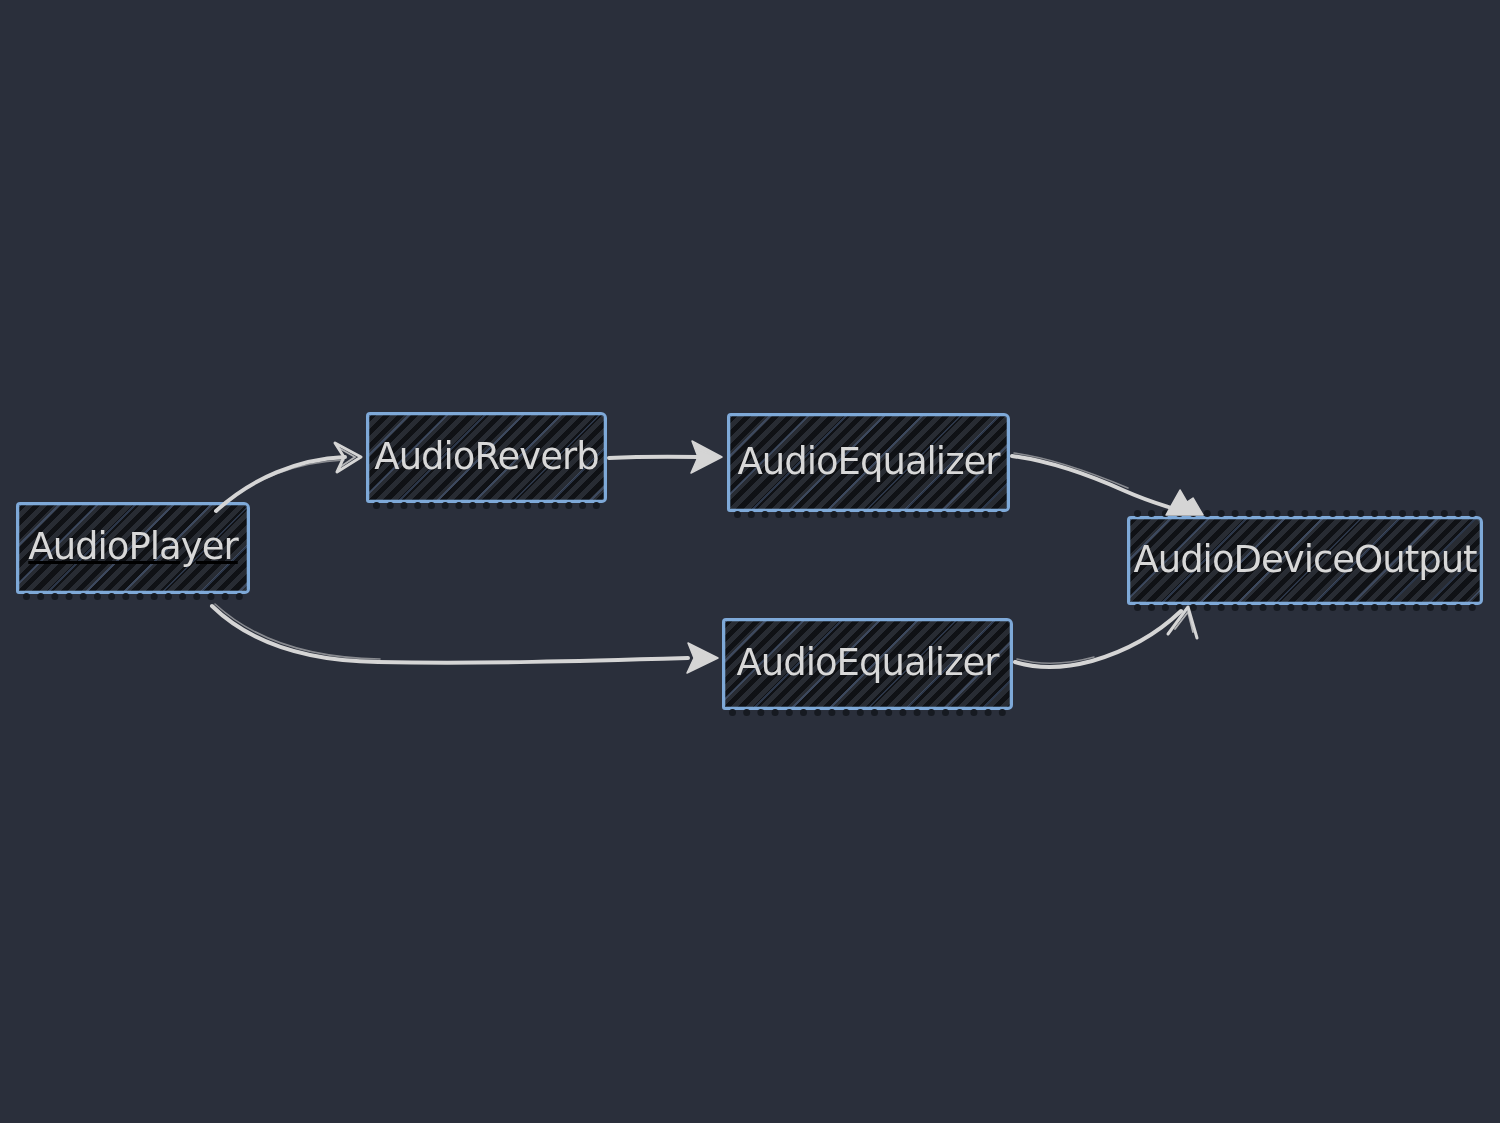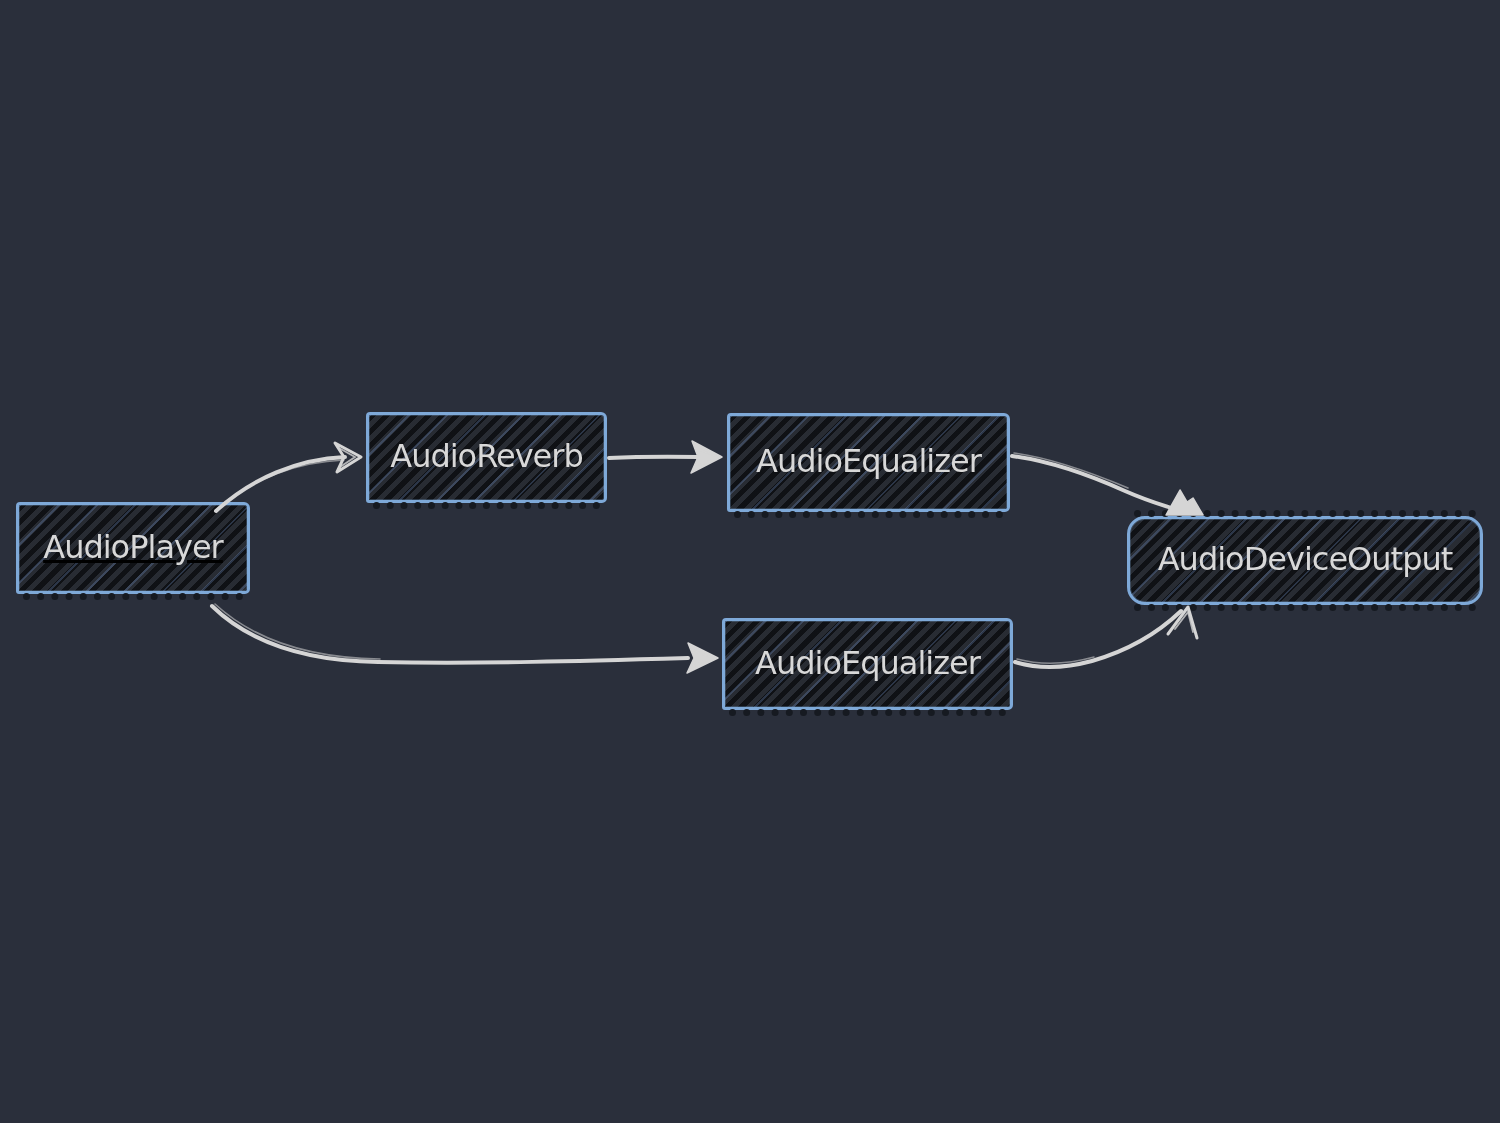"AudioReverb" .node .label { font-size: 32px -> 37px }
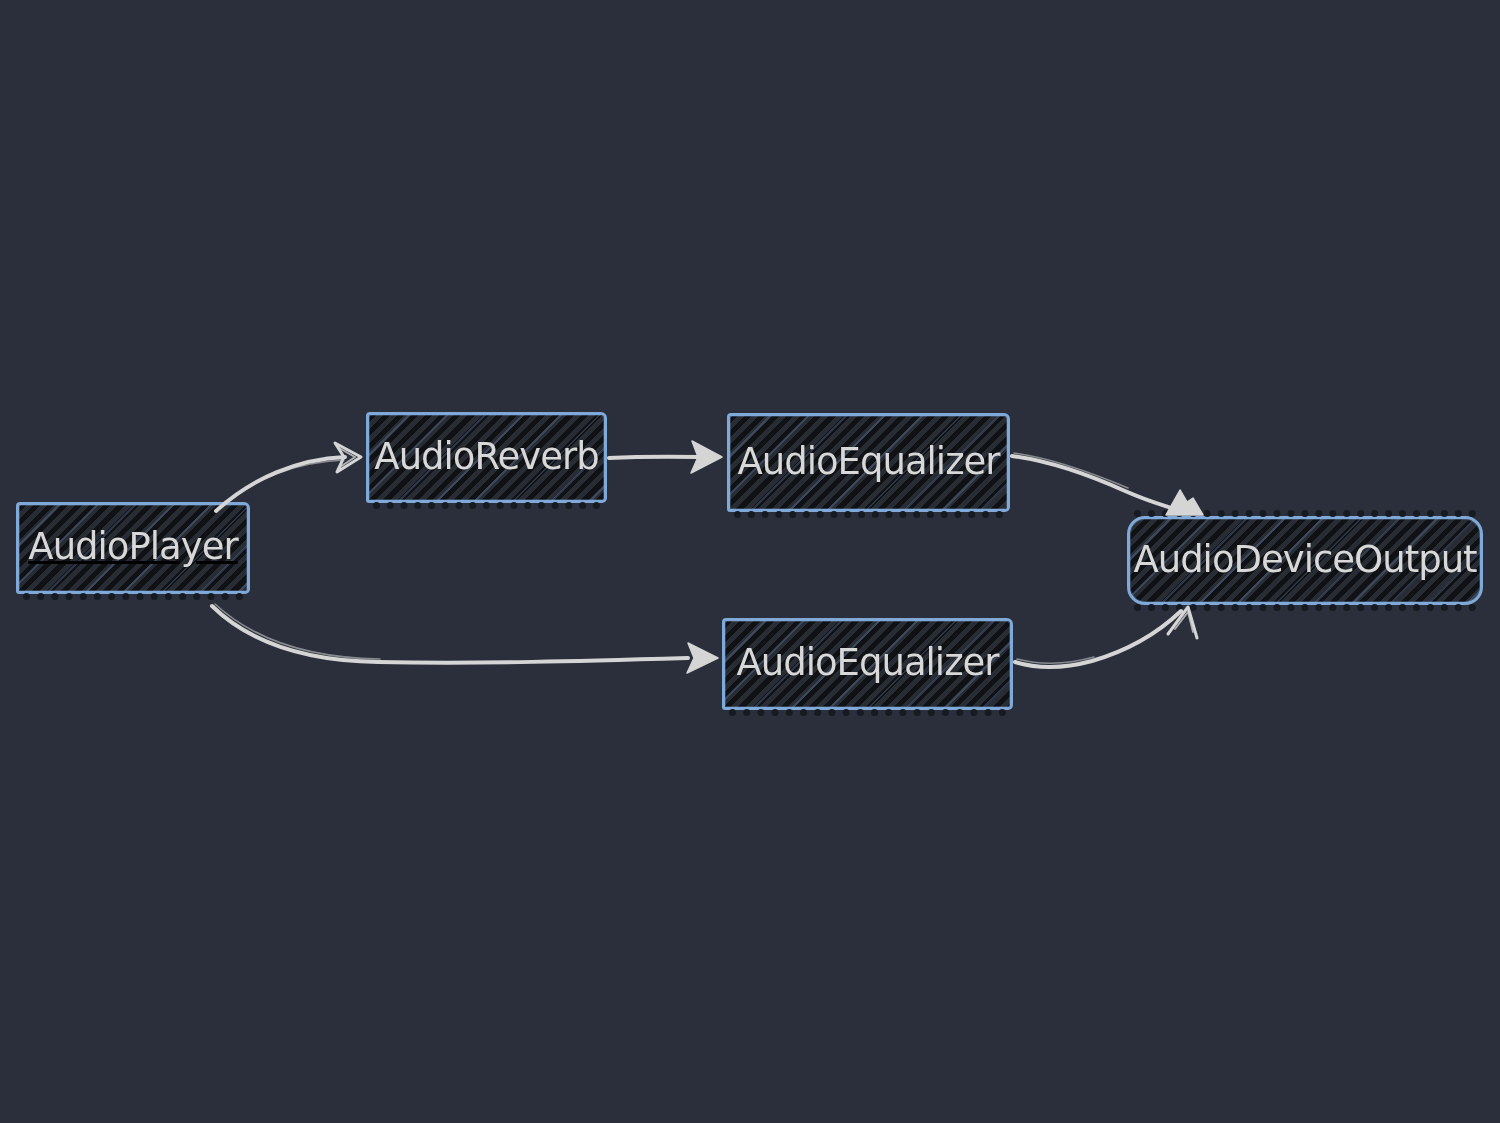"AudioDeviceOutput" .n-output { border-radius: 18px -> none }
